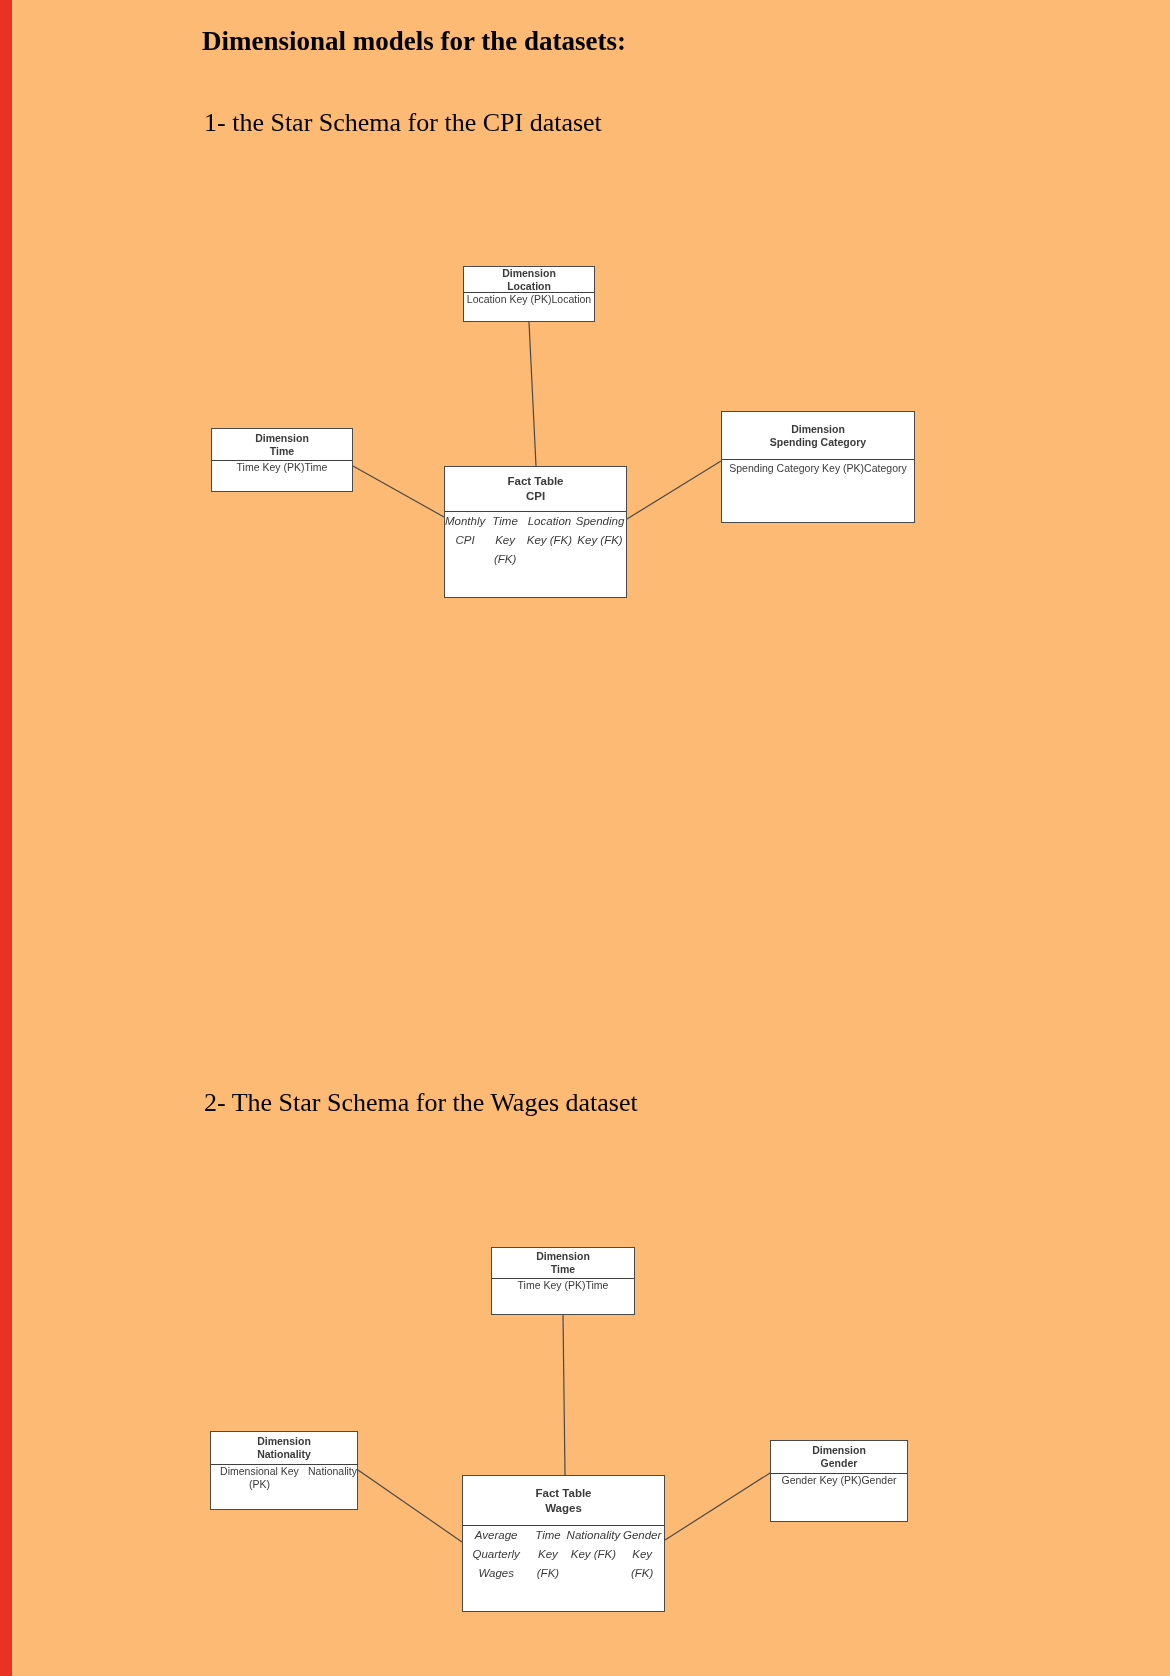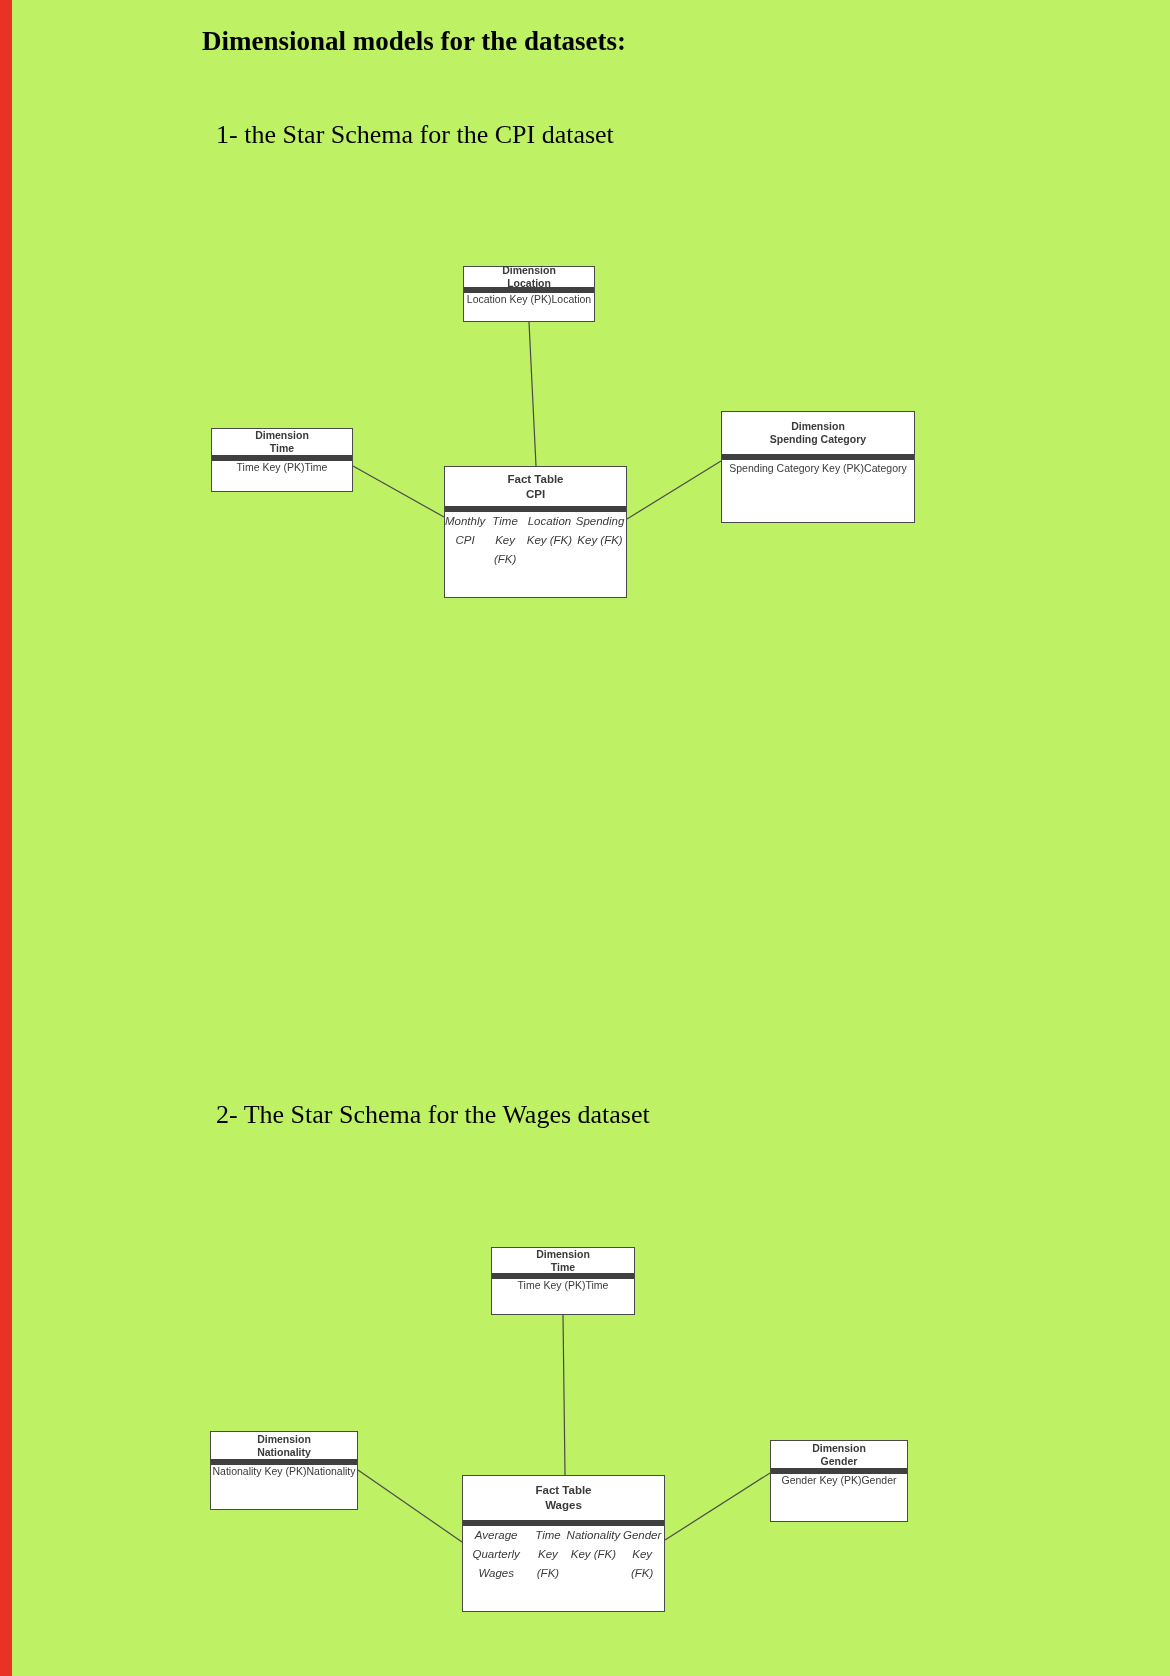"Dimensional models for the datasets:" .page { background: #bef264 -> #fdba74 }
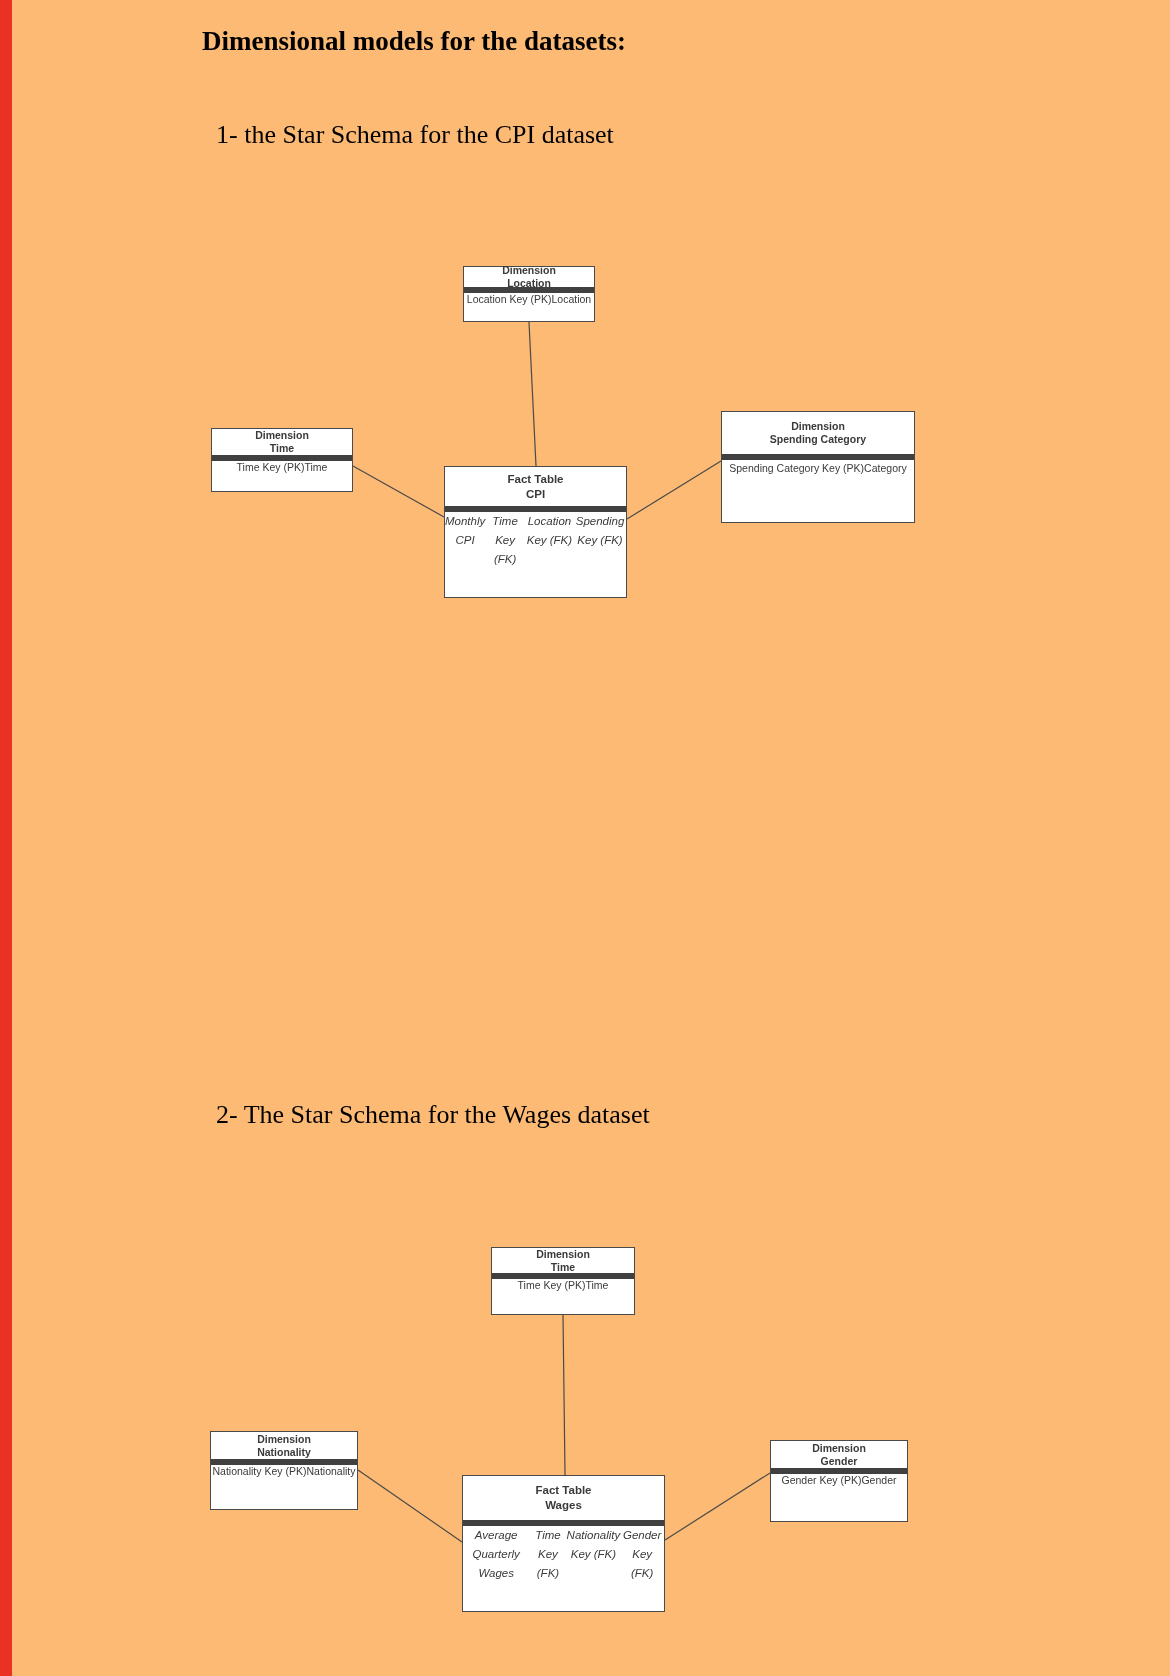"1- the Star Schema for" .sec-heading { margin: 16px -> 4px }
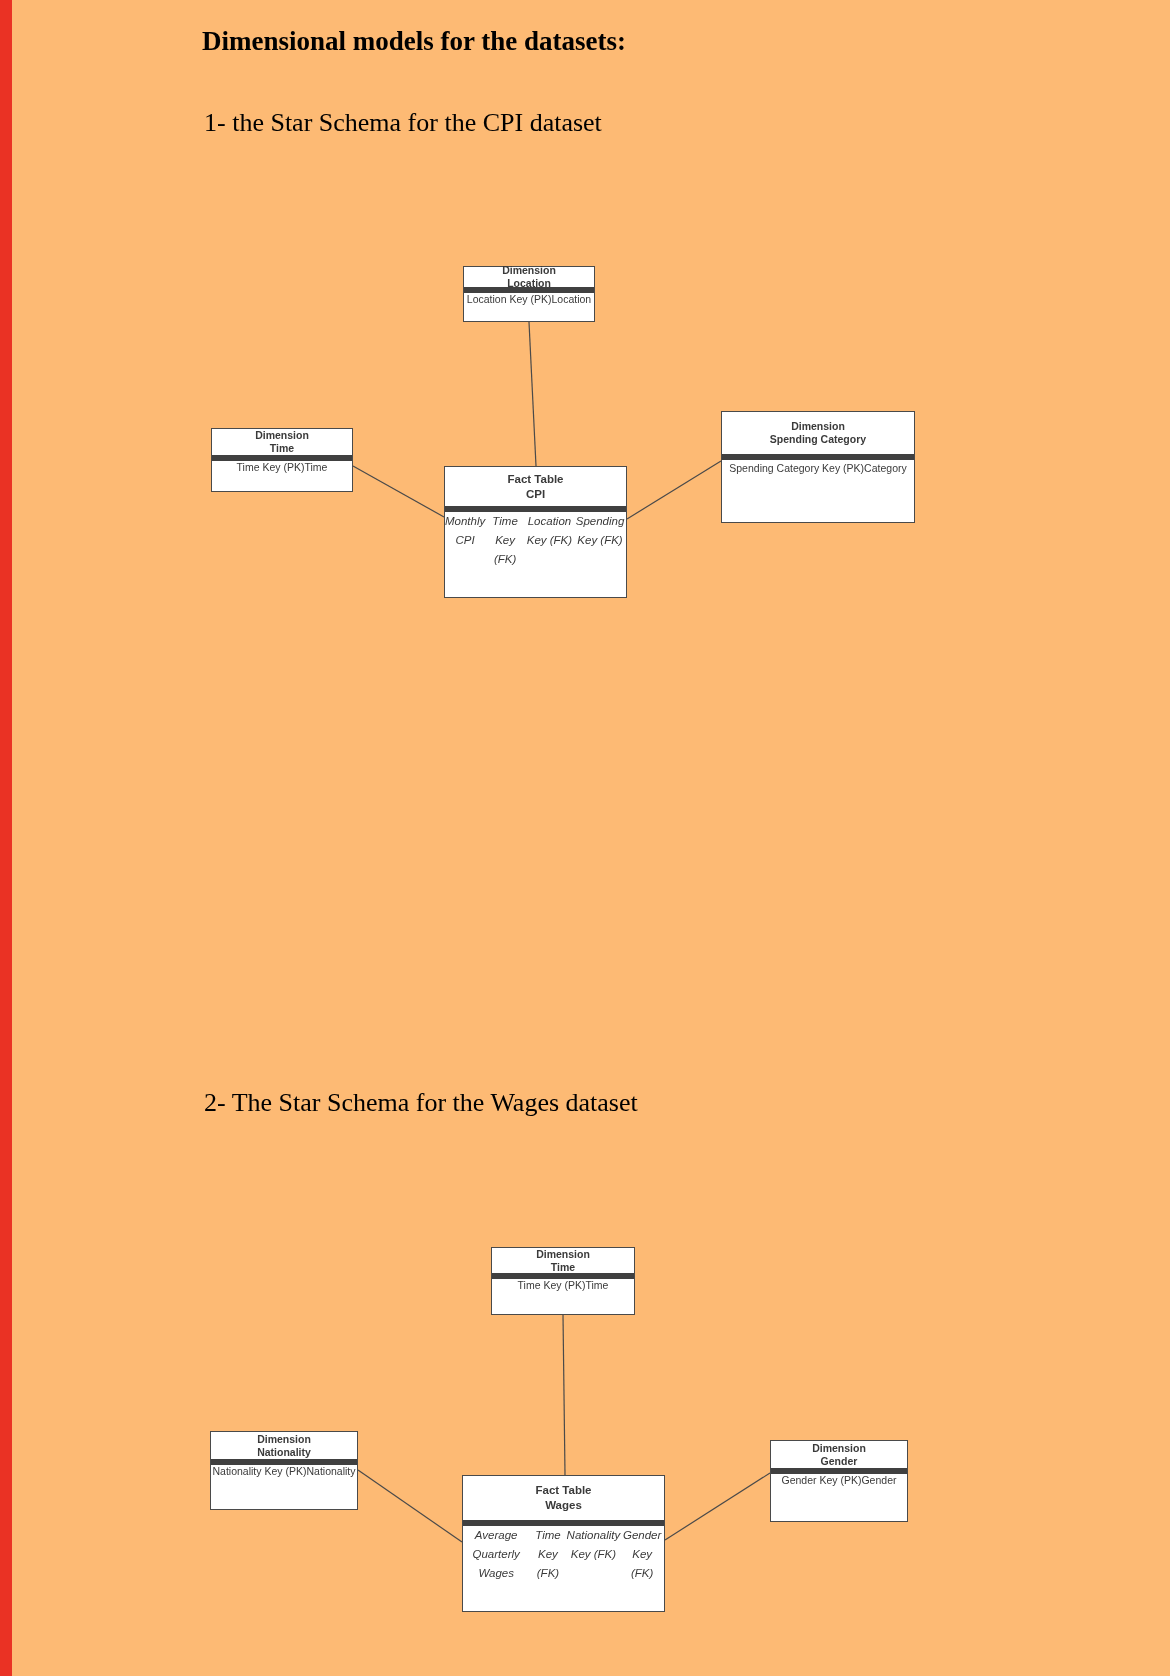"Dimension" .dbox .bh { border-bottom: 6px solid #404040 -> 1px solid #404040 }
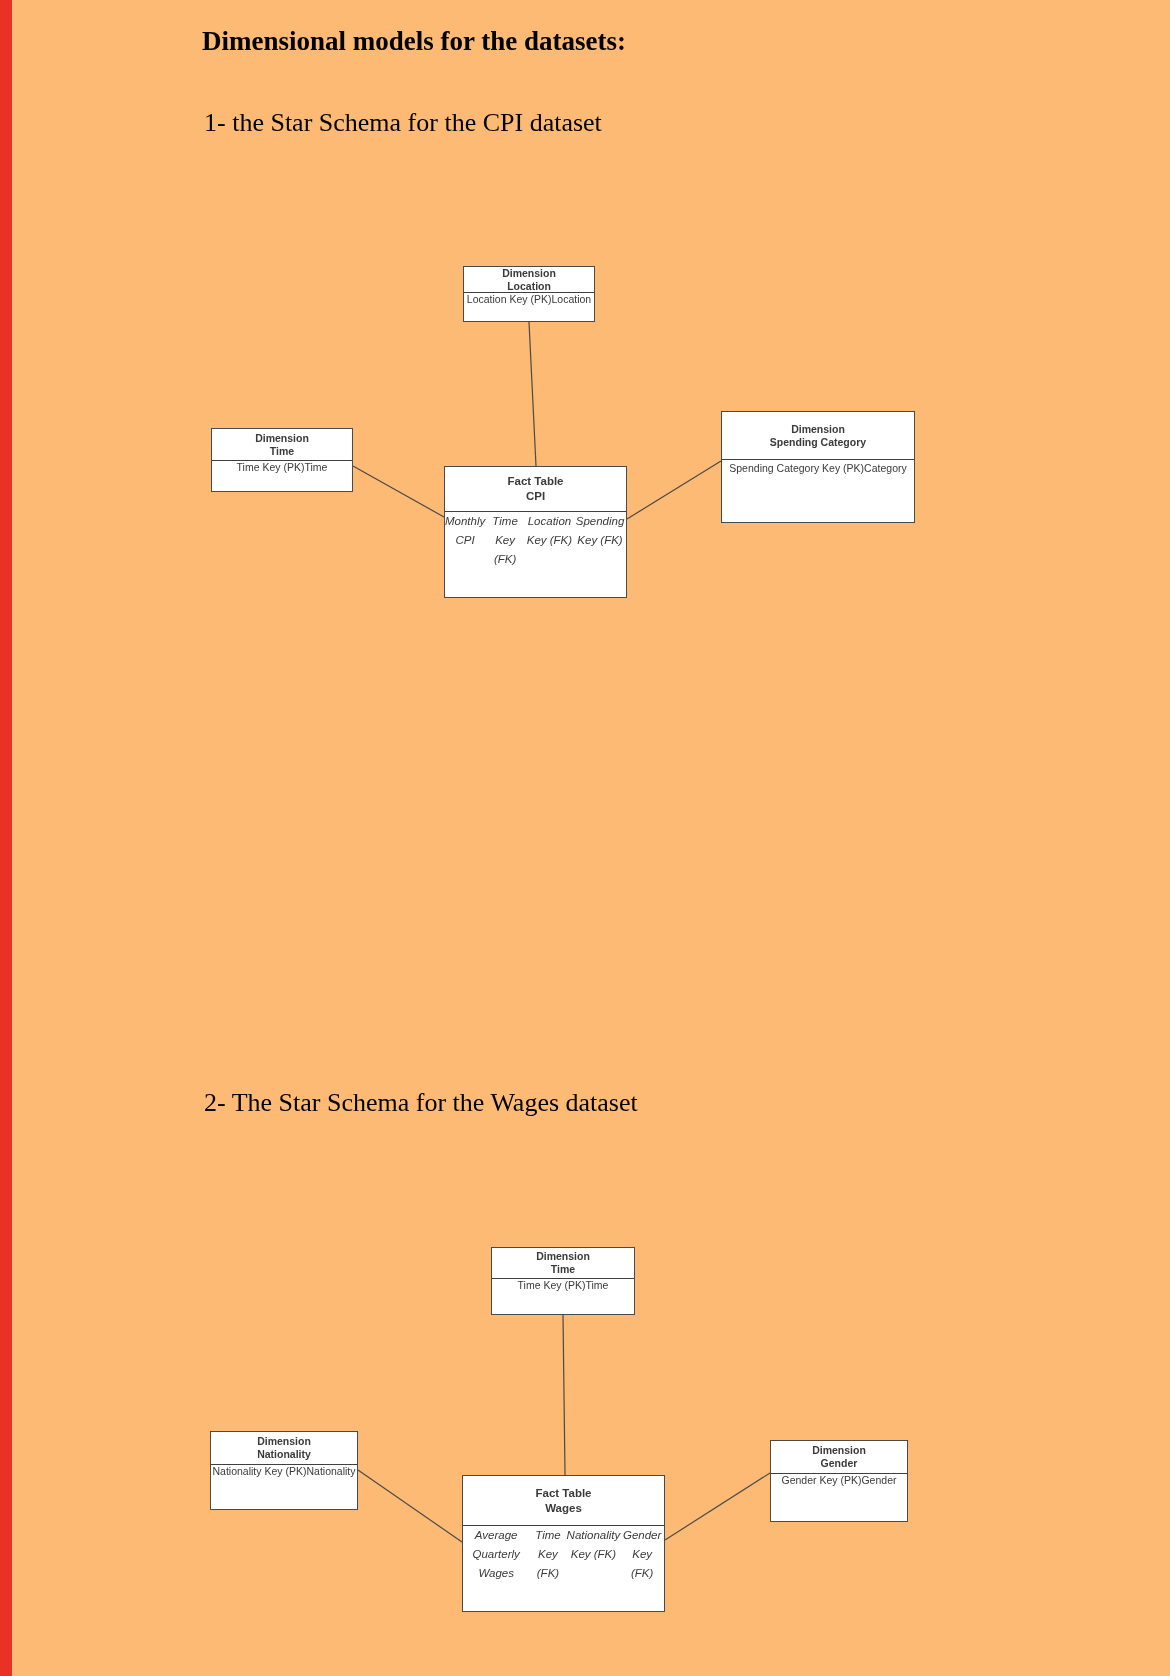"Nationality Key (PK)" div { text: Nationality -> Dimensional }
